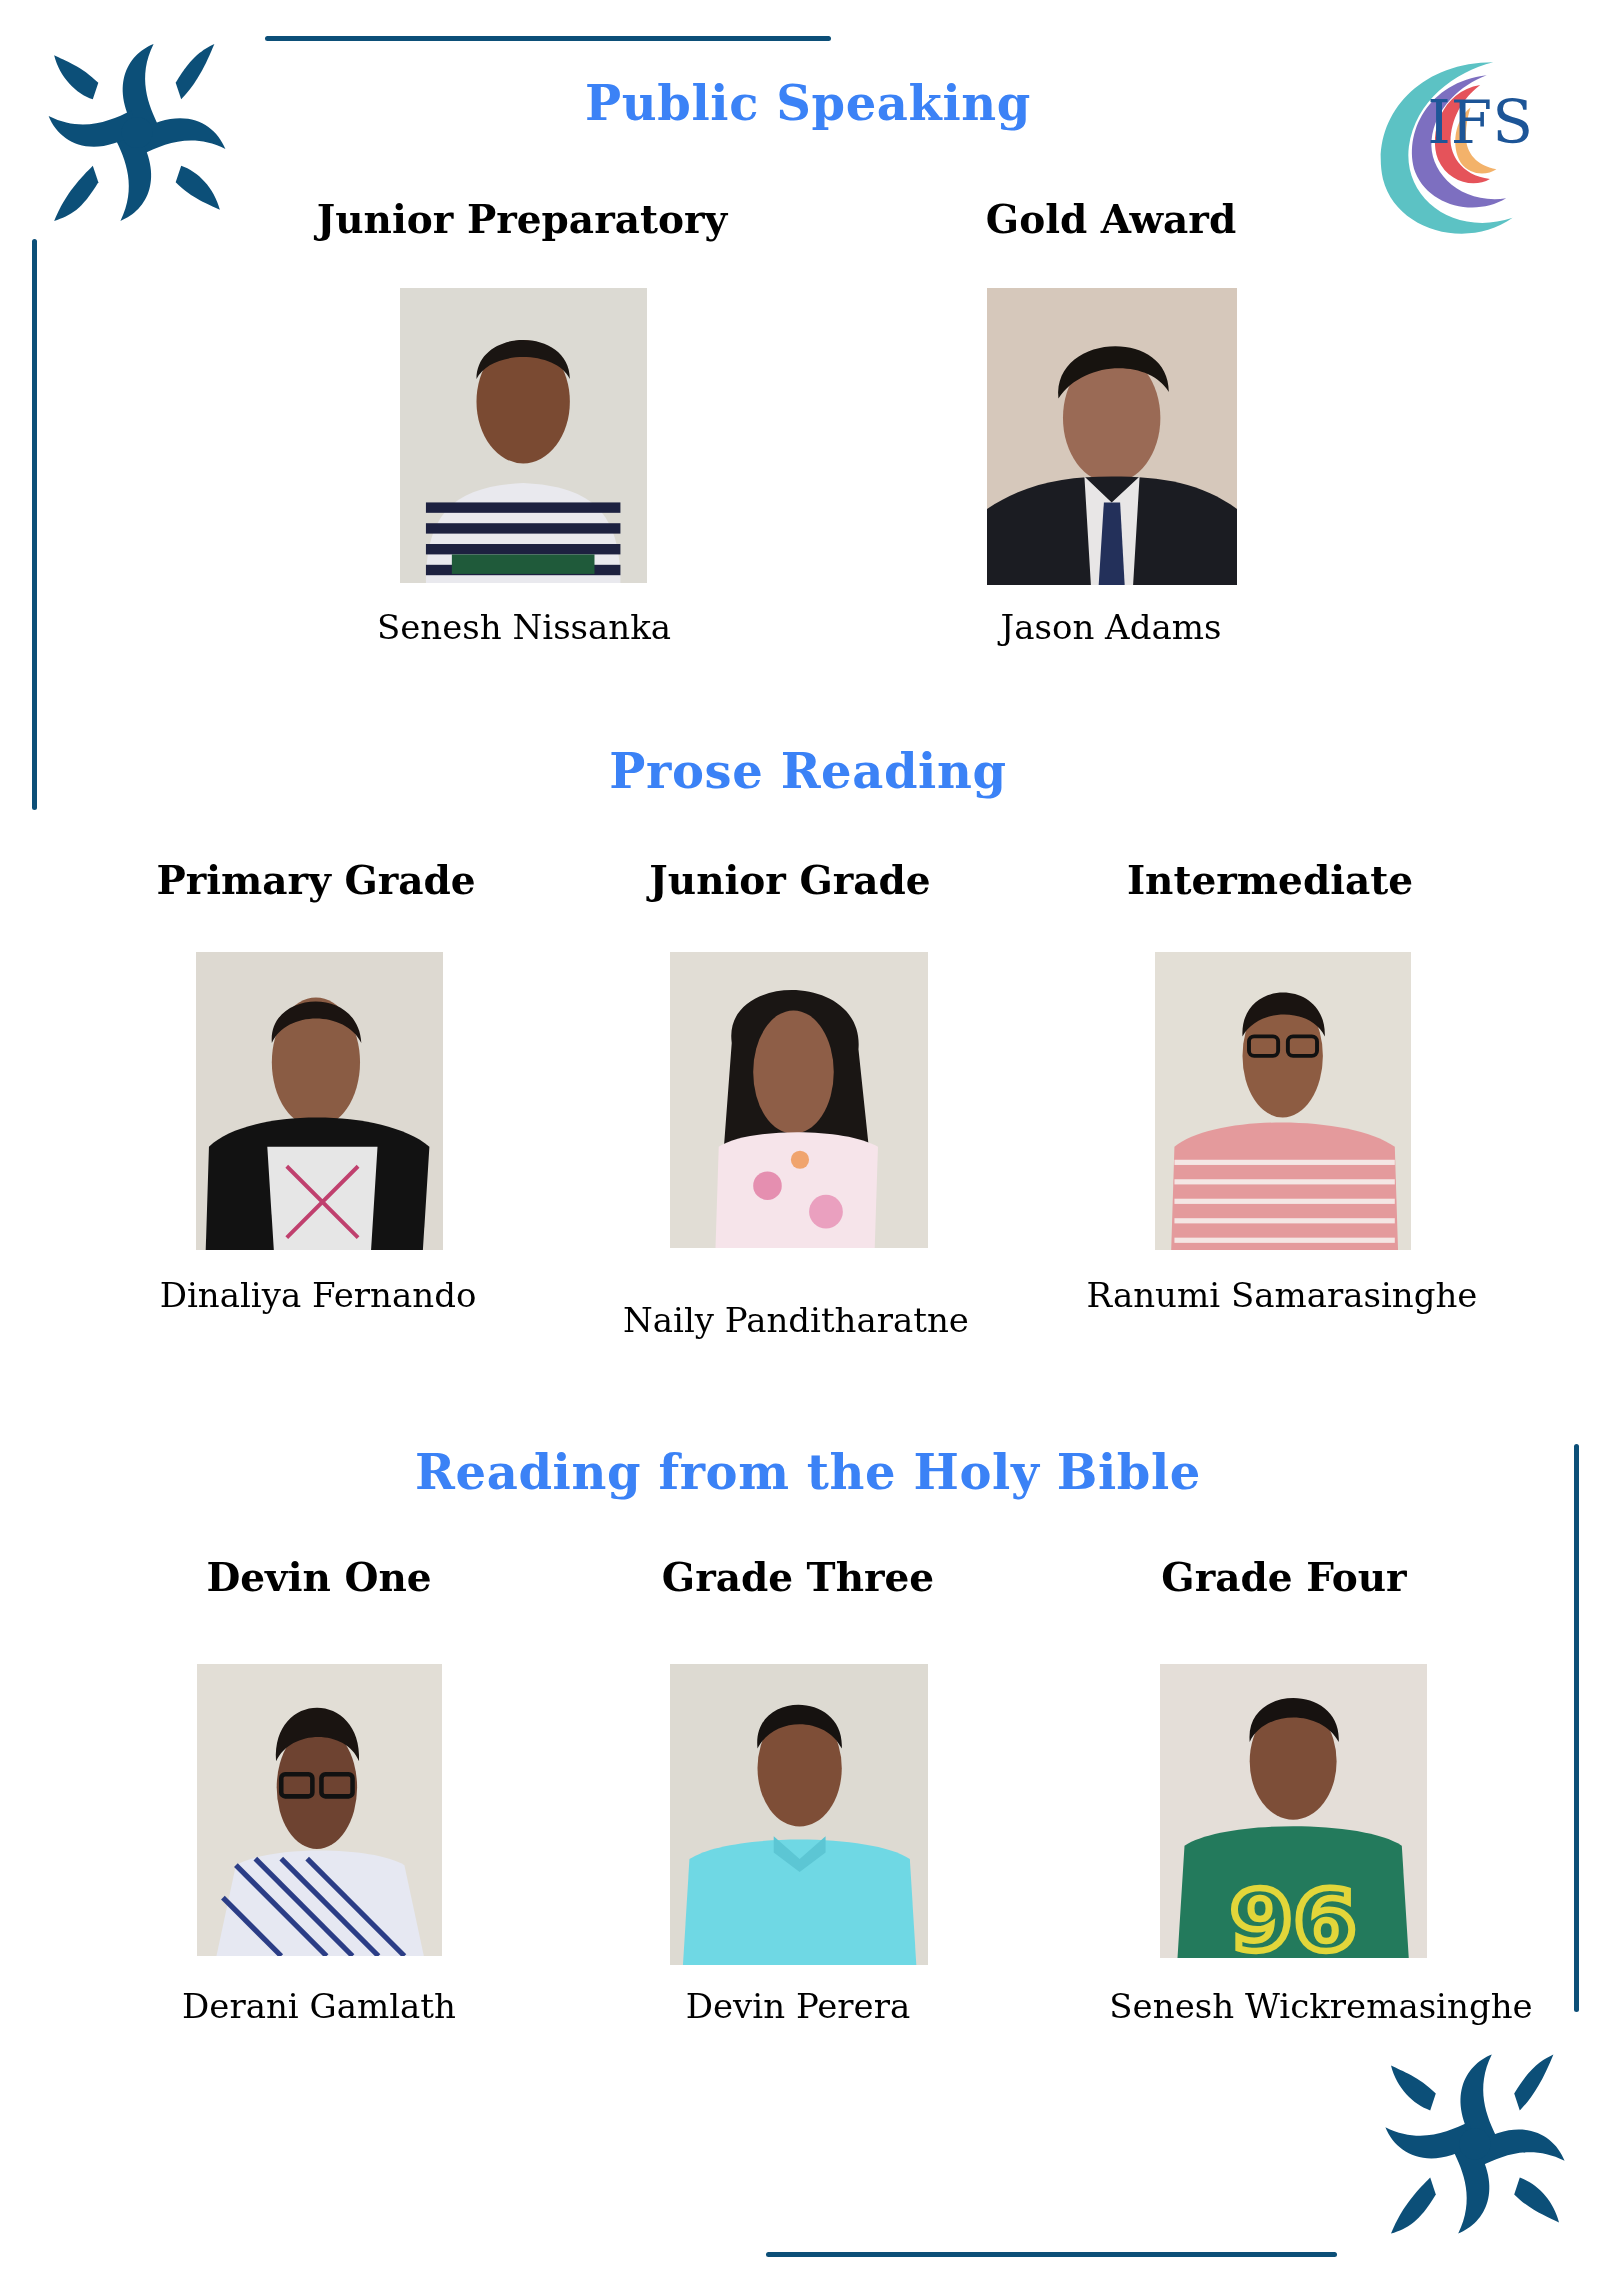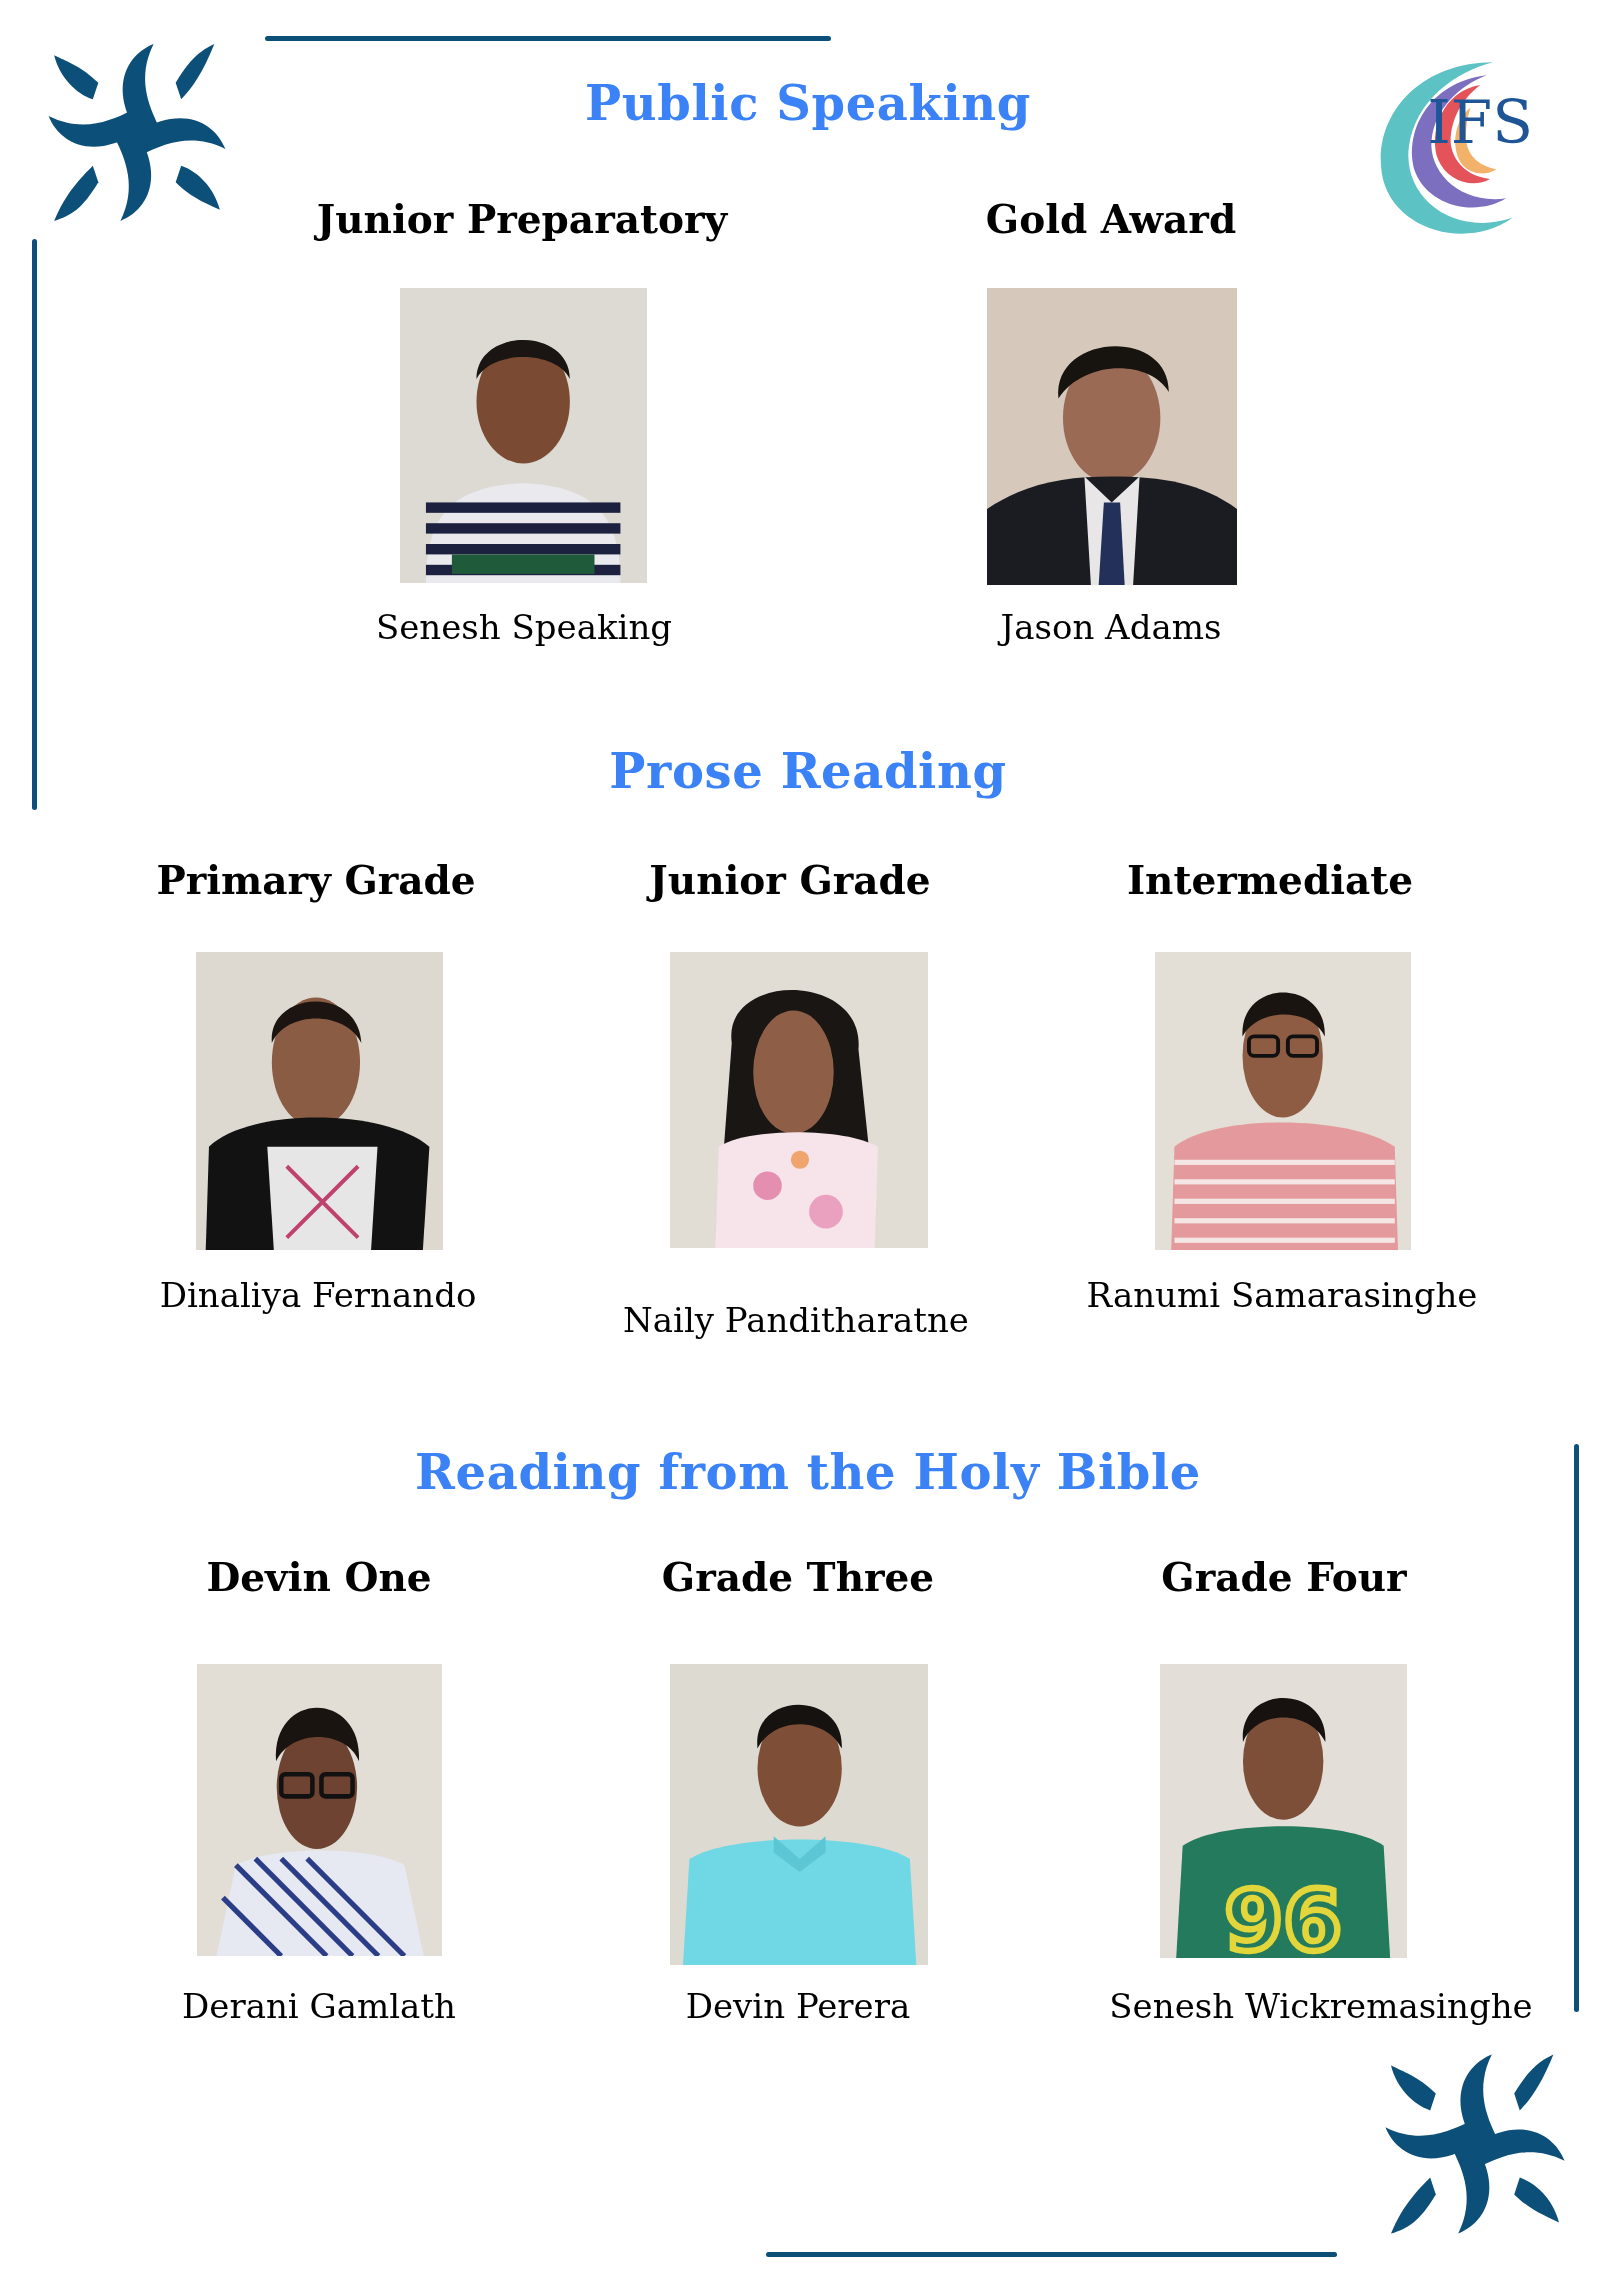"Senesh Speaking" div.name { text: Speaking -> Nissanka }
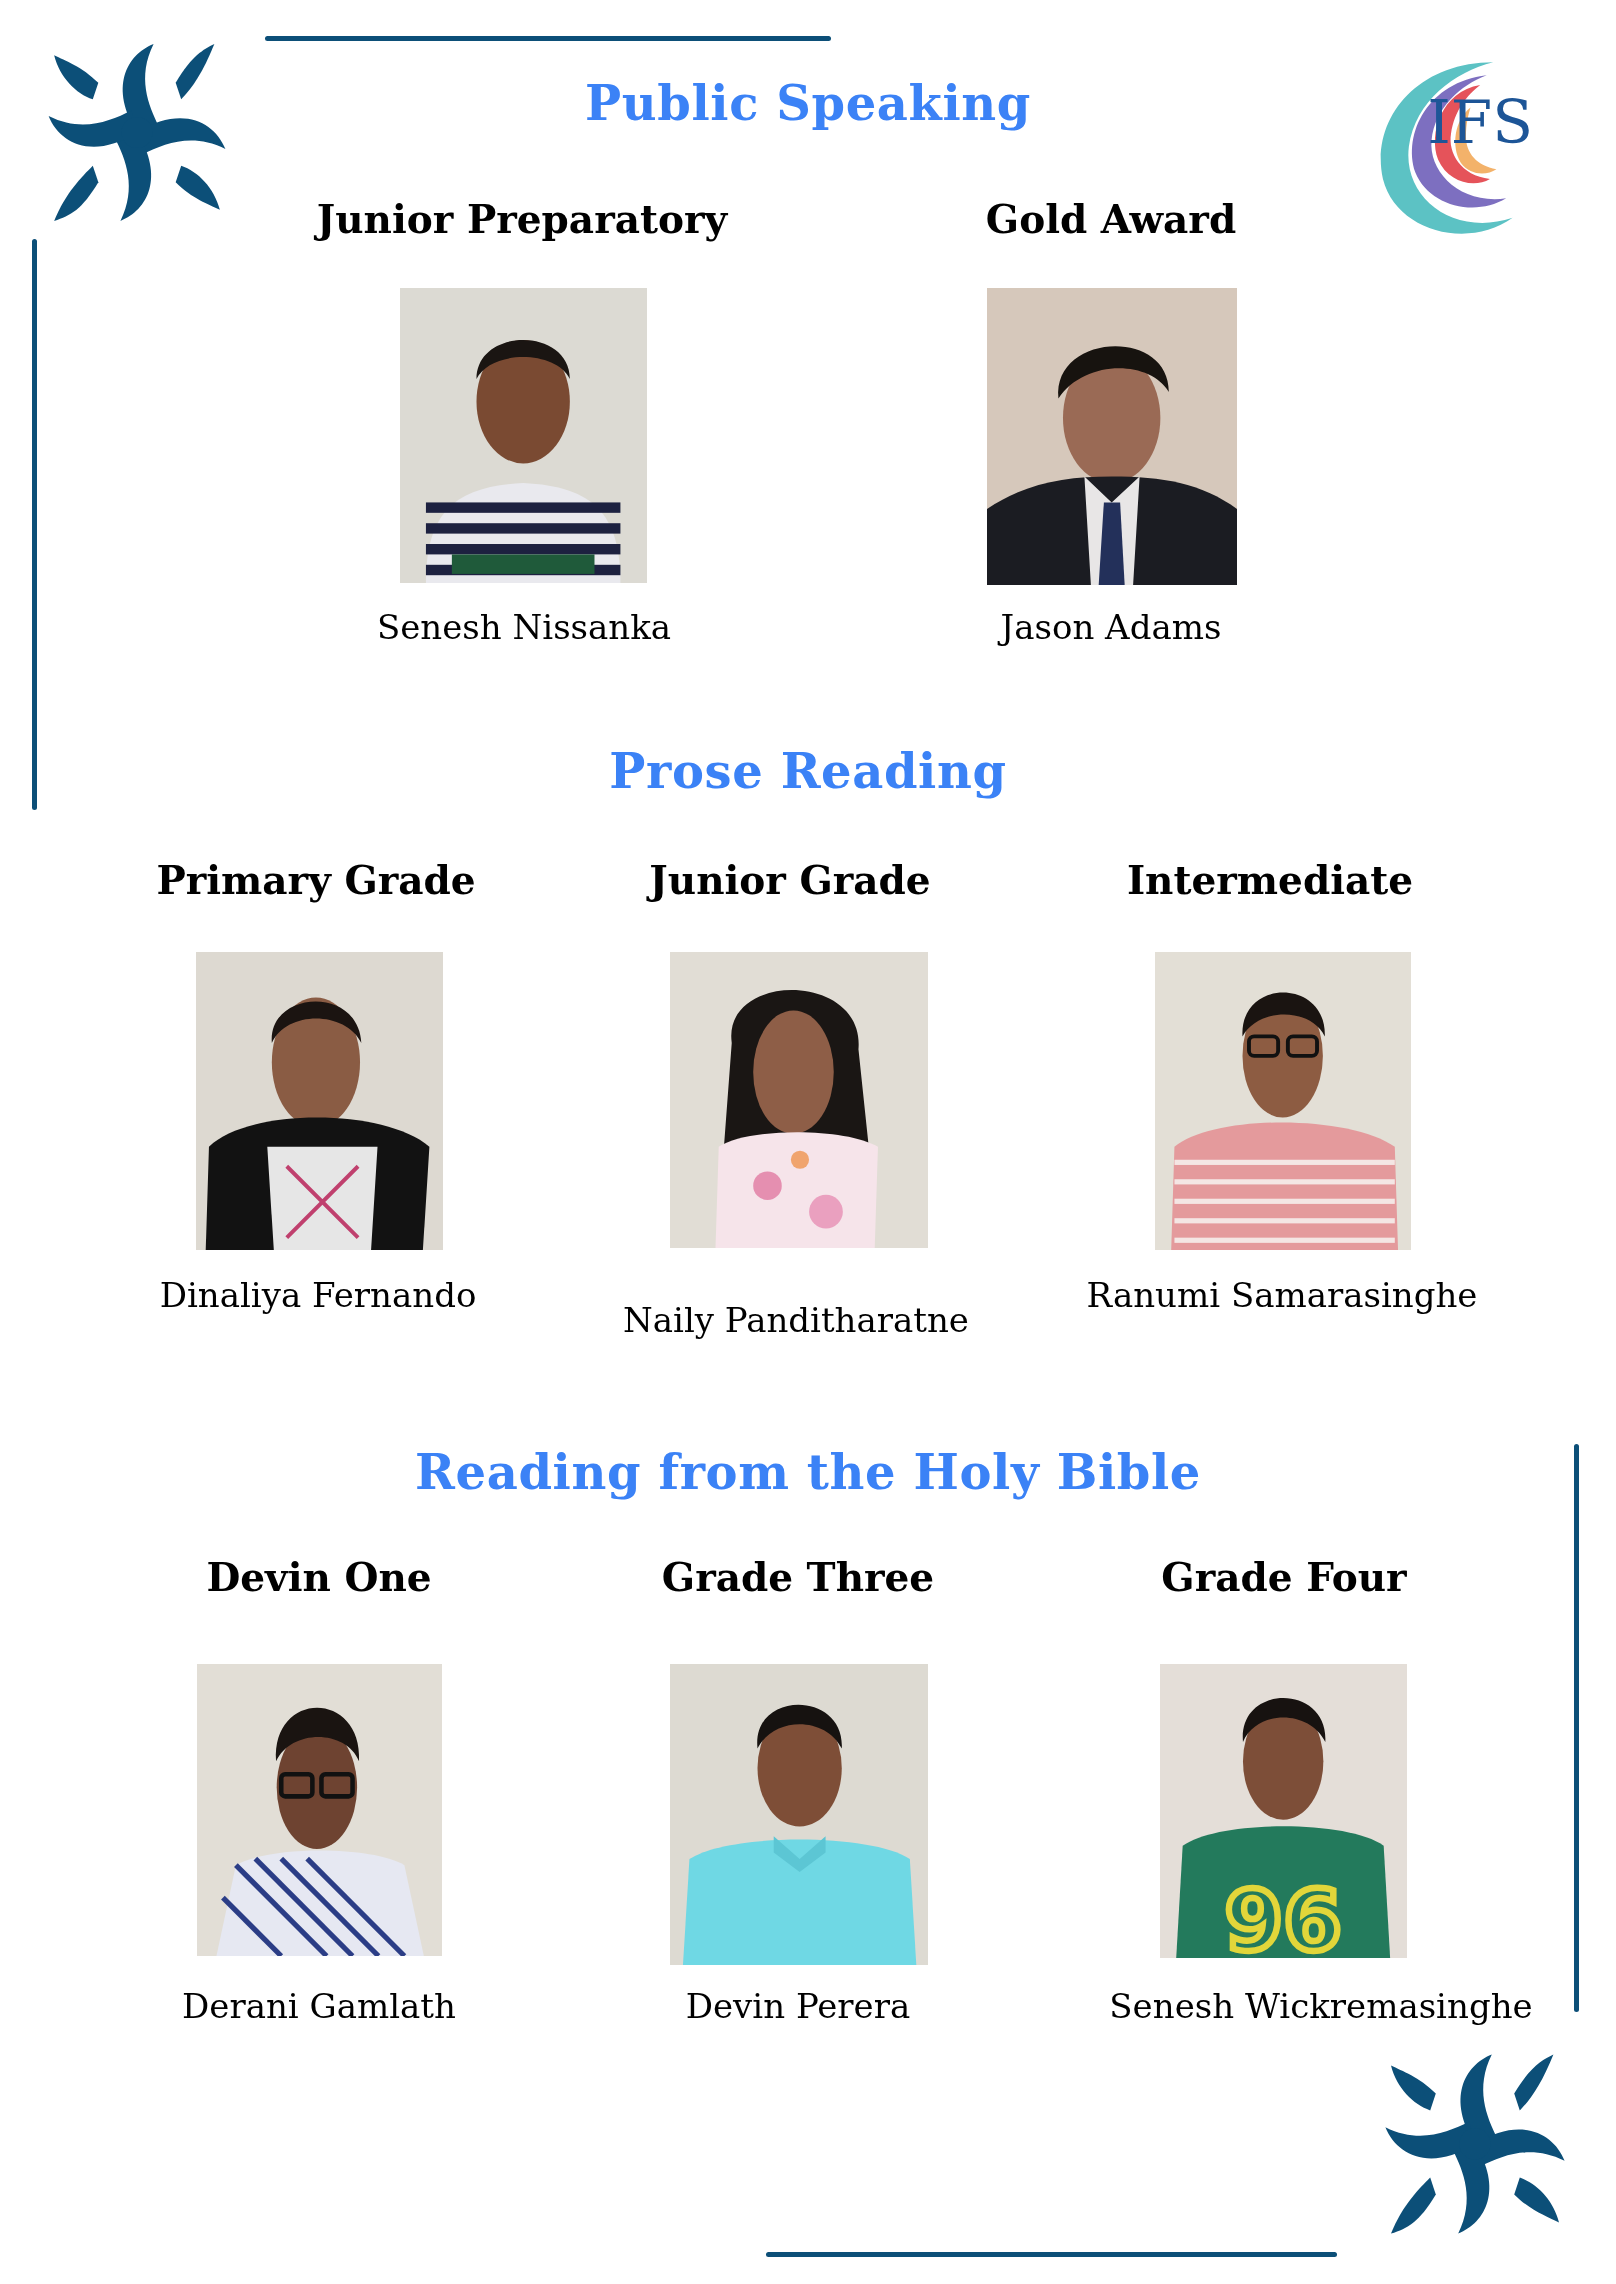"96" div.photo { width: 247px -> 267px }
